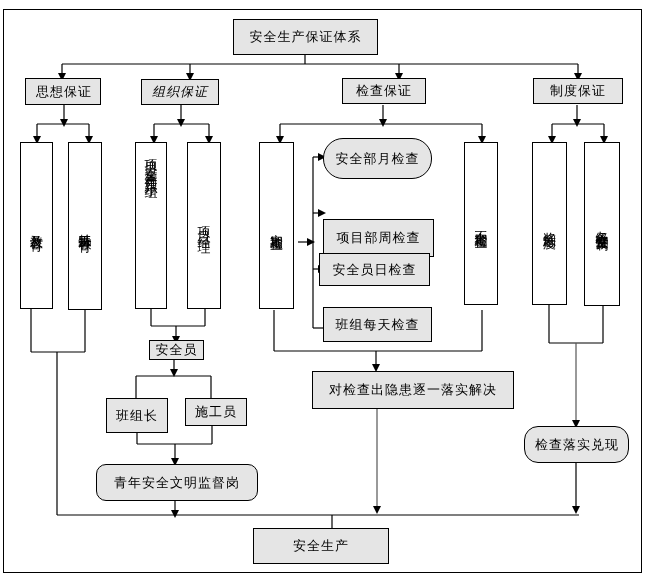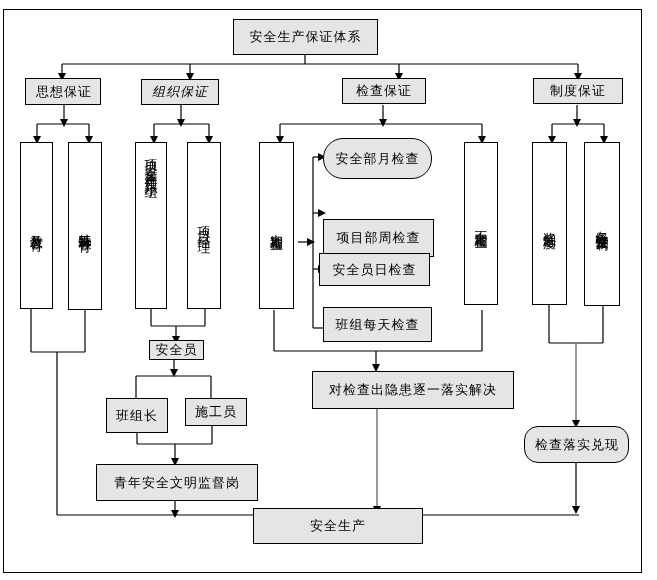"青年安全文明监督岗" div.box { border-radius: none -> 10px }
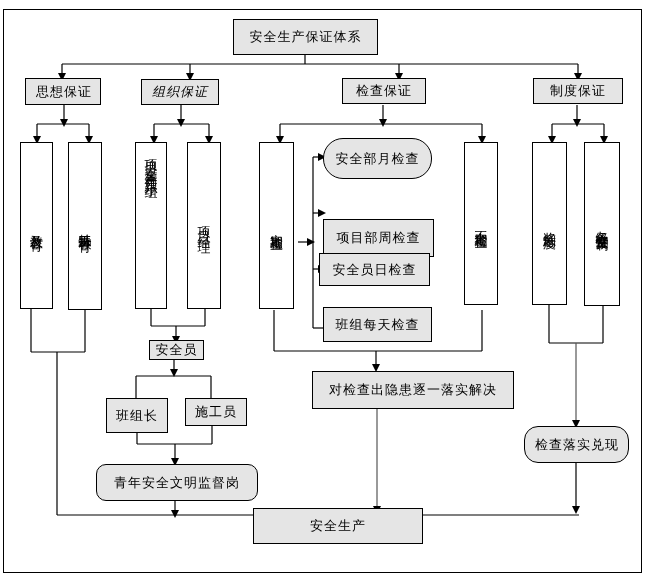"安全生产" div.box { top: 508px -> 528px; width: 170px -> 136px }
